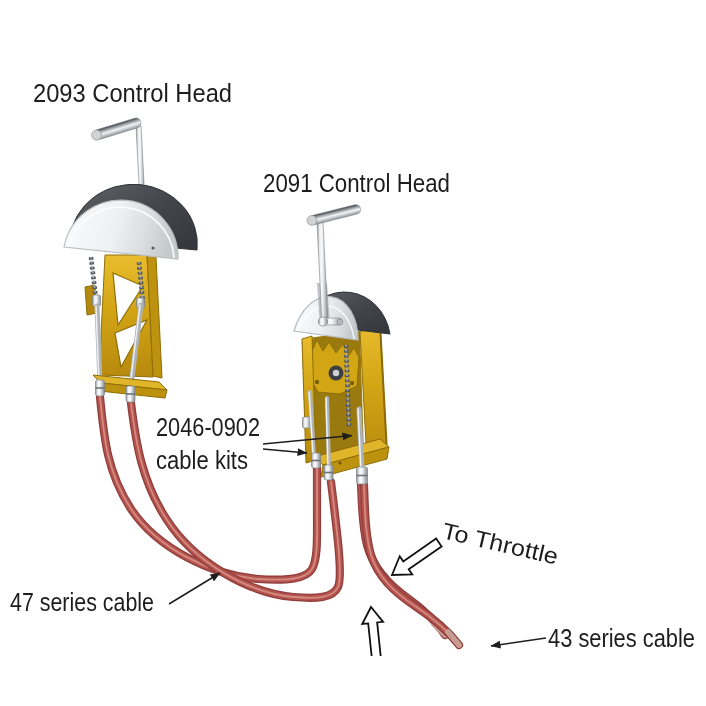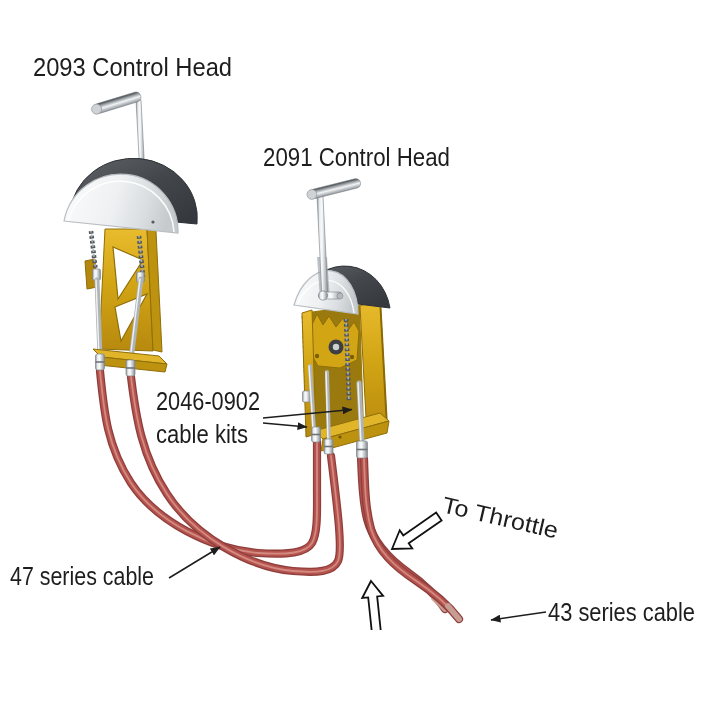"2093 Control Head" .stage { margin-top: none -> 26px }
